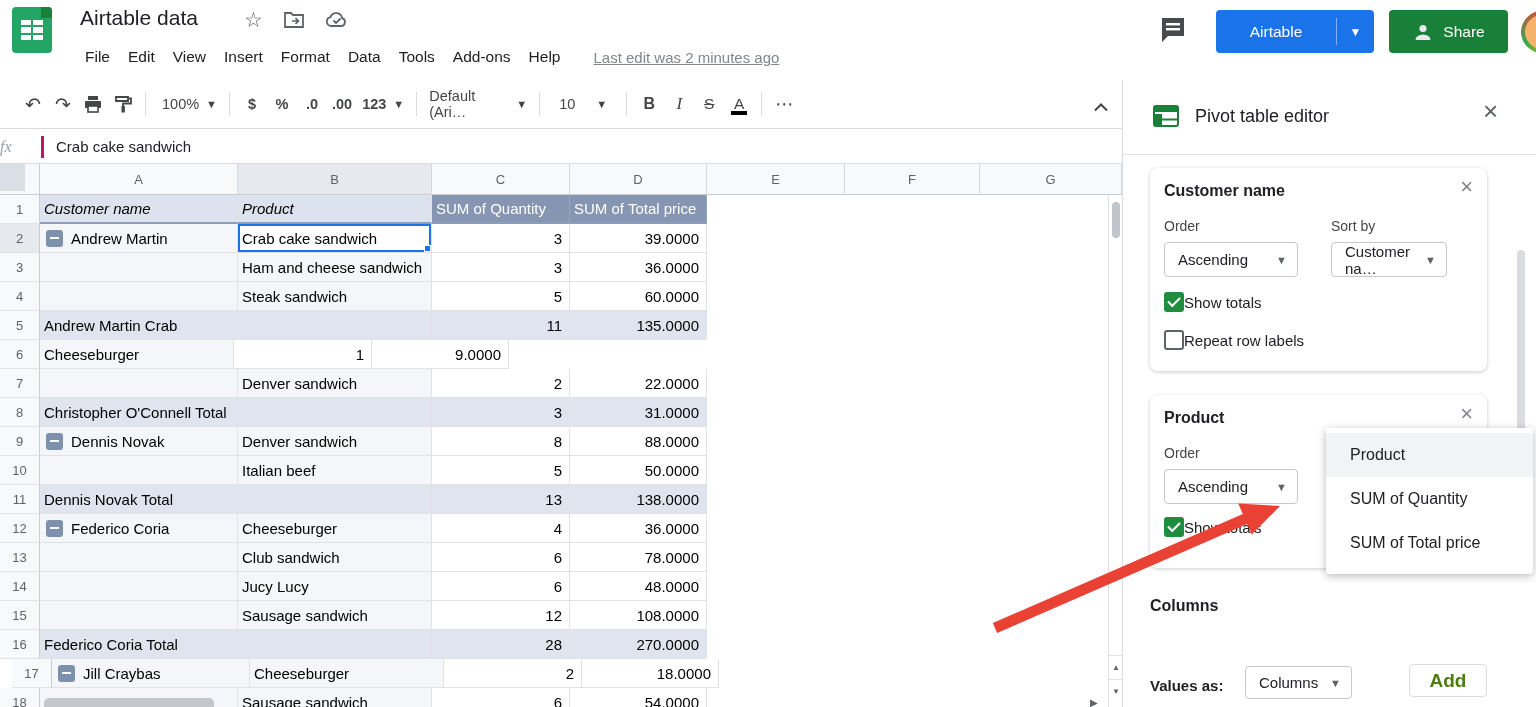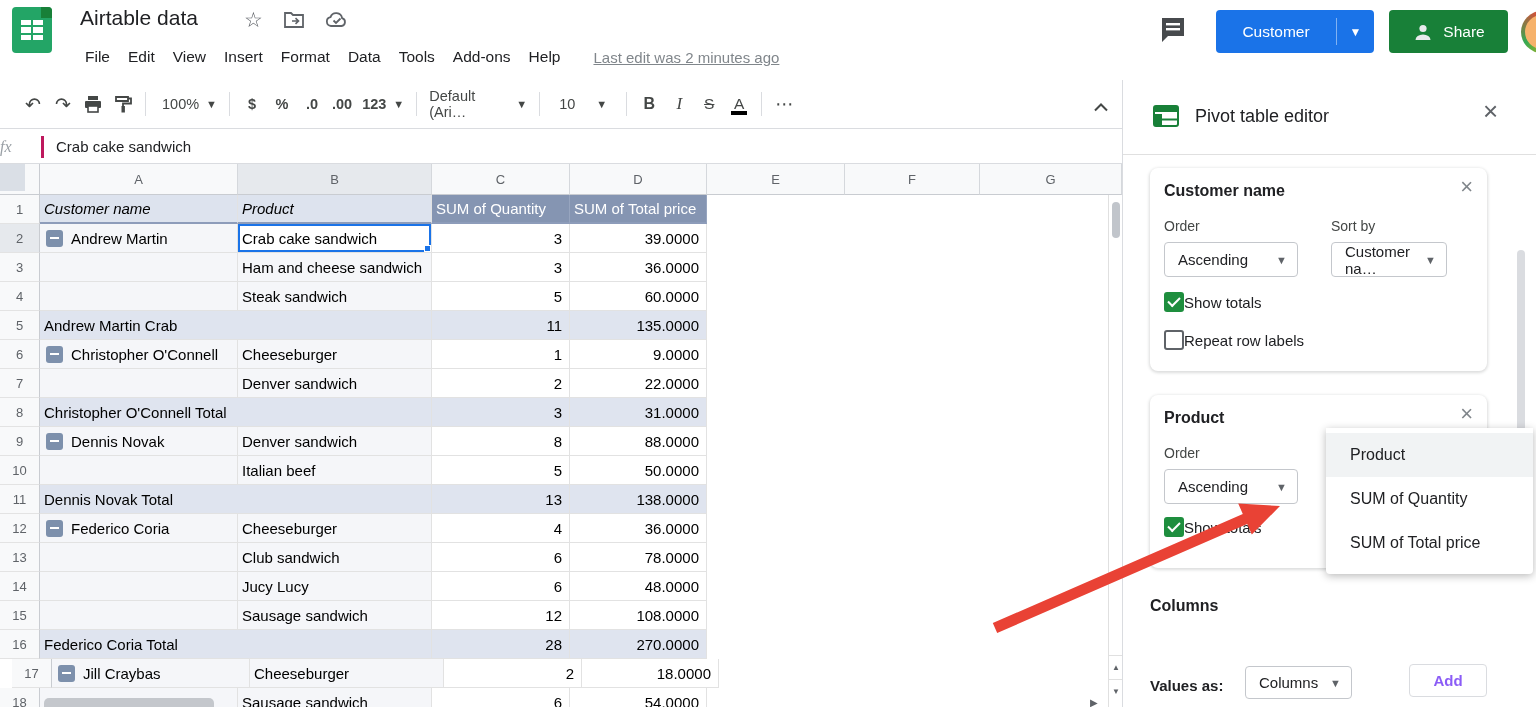"Customer" span.flabel { text: Customer -> Airtable }
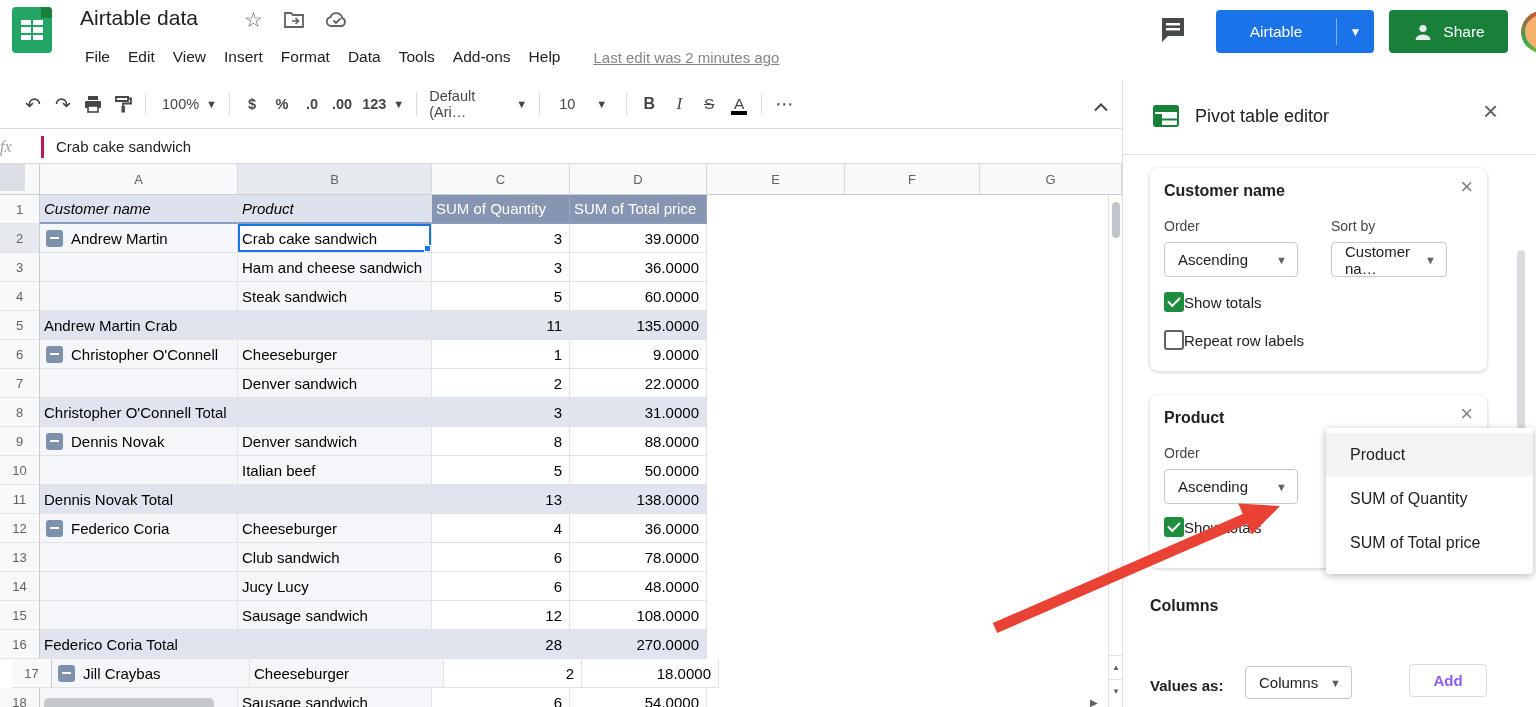"Christopher O'Connell" div.cell { html: <div> <div></div> <span>Christopher O'Connell</span> </div> -> none }
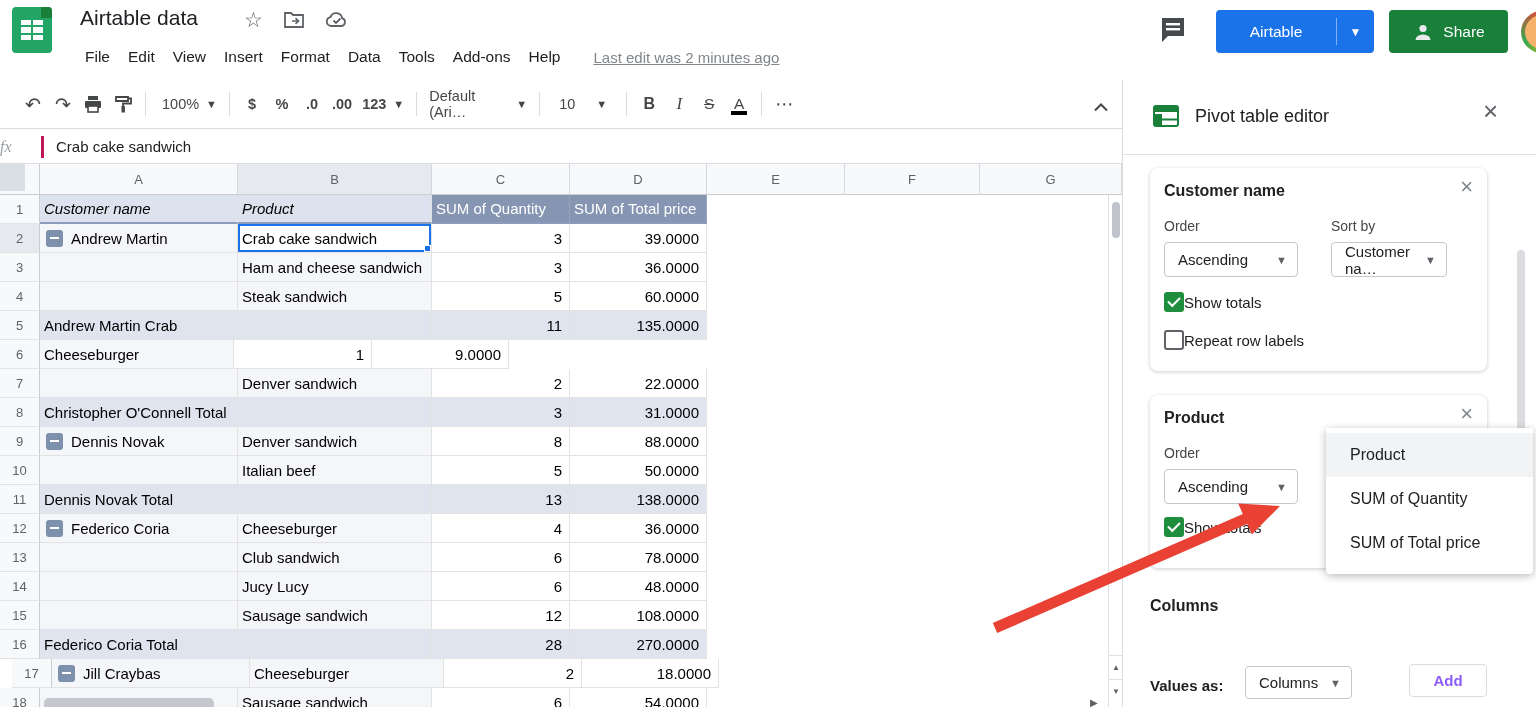"Add" .add-btn { color: #8b5cf6 -> #4d7c0f; font-size: 15px -> 19px }
